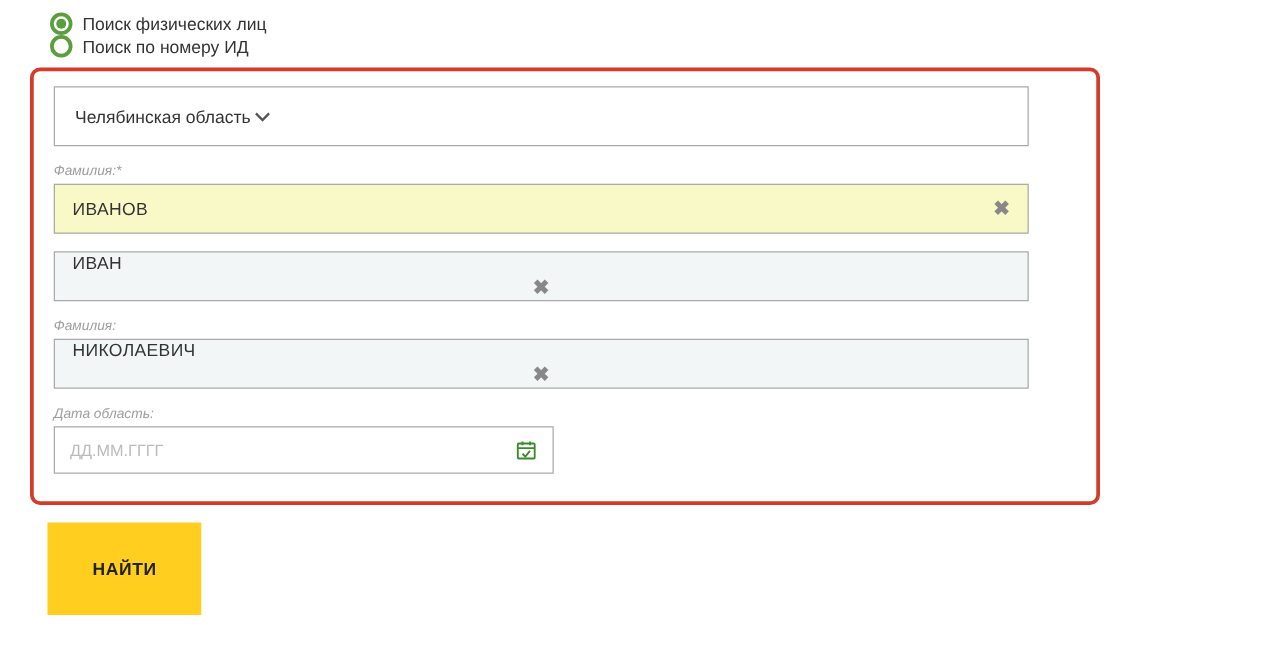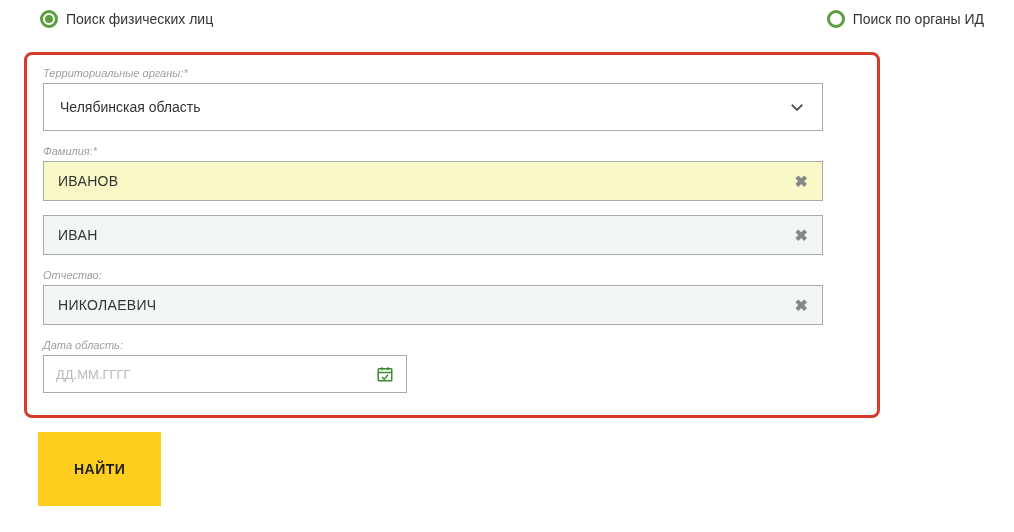"Поиск физических лиц" .tabs { flex-direction: none -> column; padding: 10px 30px 24px 40px -> 10px 30px 8px 40px }
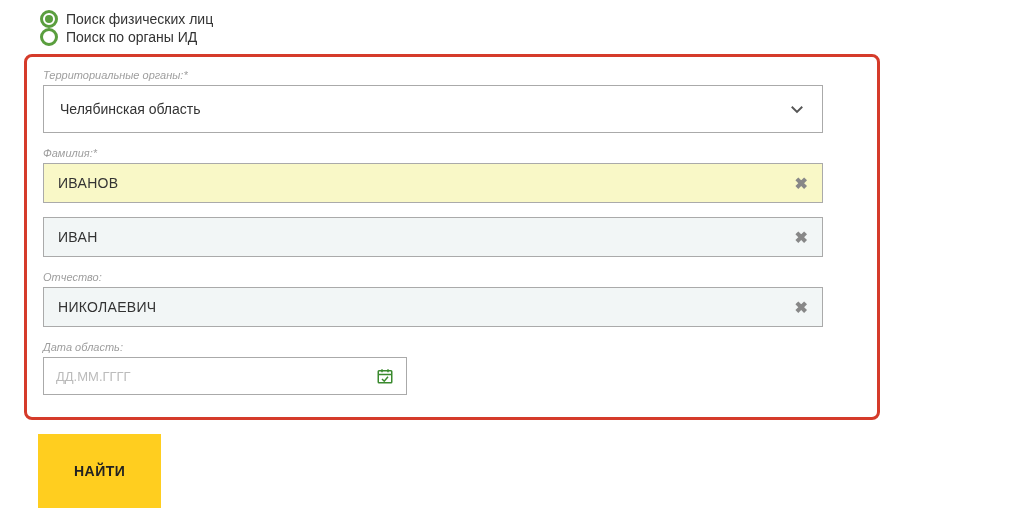"Поиск по органы ИД" span { text: органы -> номеру }
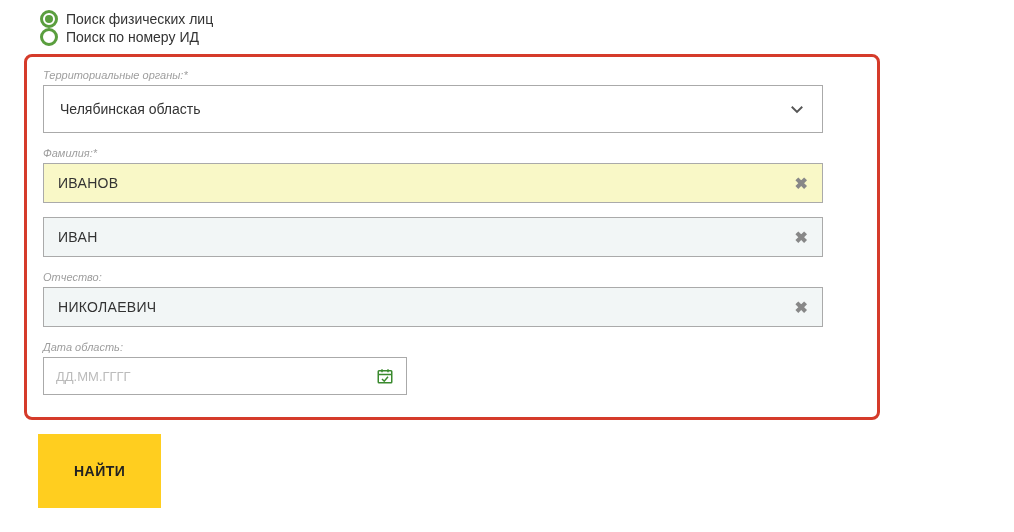"Территориальные органы:*" span.field-label { html: <span>Территориальные органы:*</span> -> none }
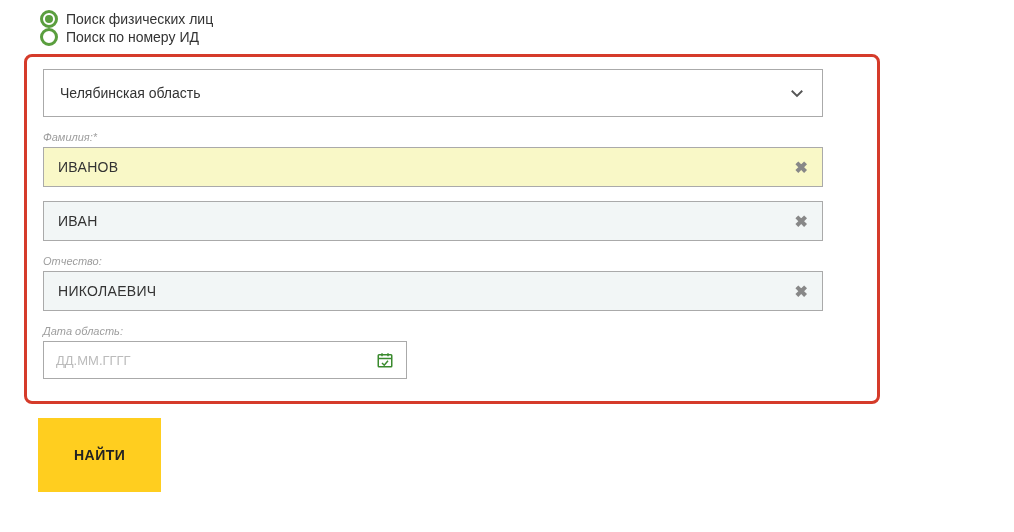"Челябинская область" .select-wrap { justify-content: space-between -> none }
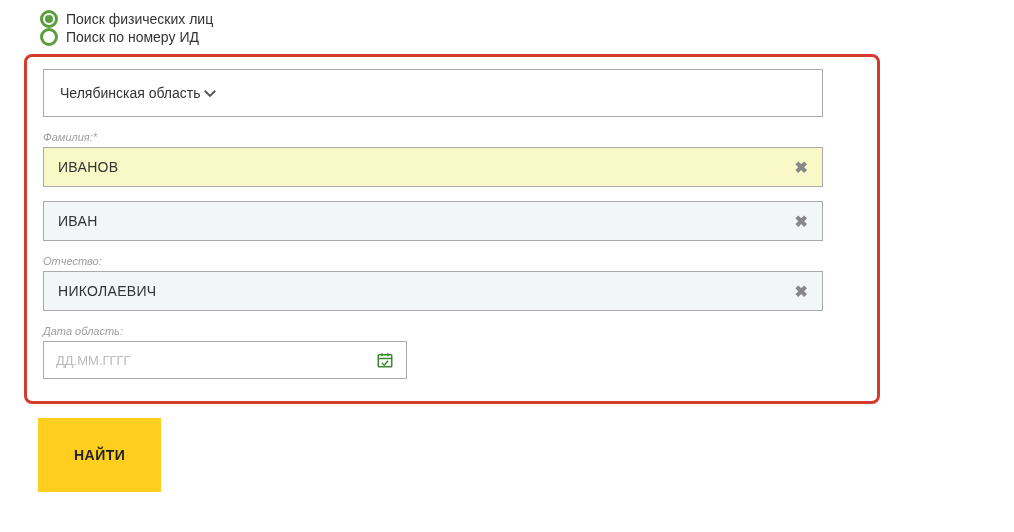"ИВАН" .input-wrap.gray { flex-direction: none -> column }
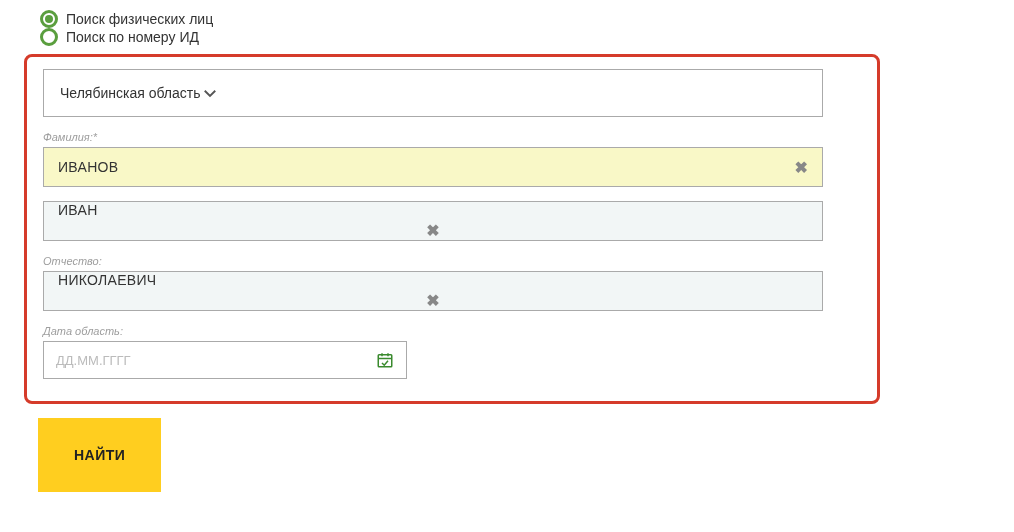"Отчество:" span.field-label { text: Отчество -> Фамилия }
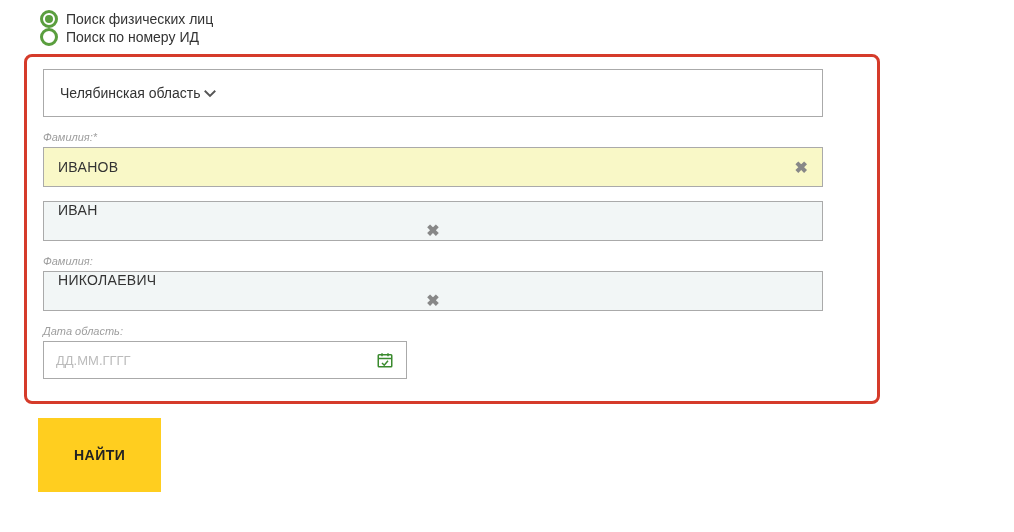"ДД.ММ.ГГГГ" .date-wrap { width: 364px -> 400px }
